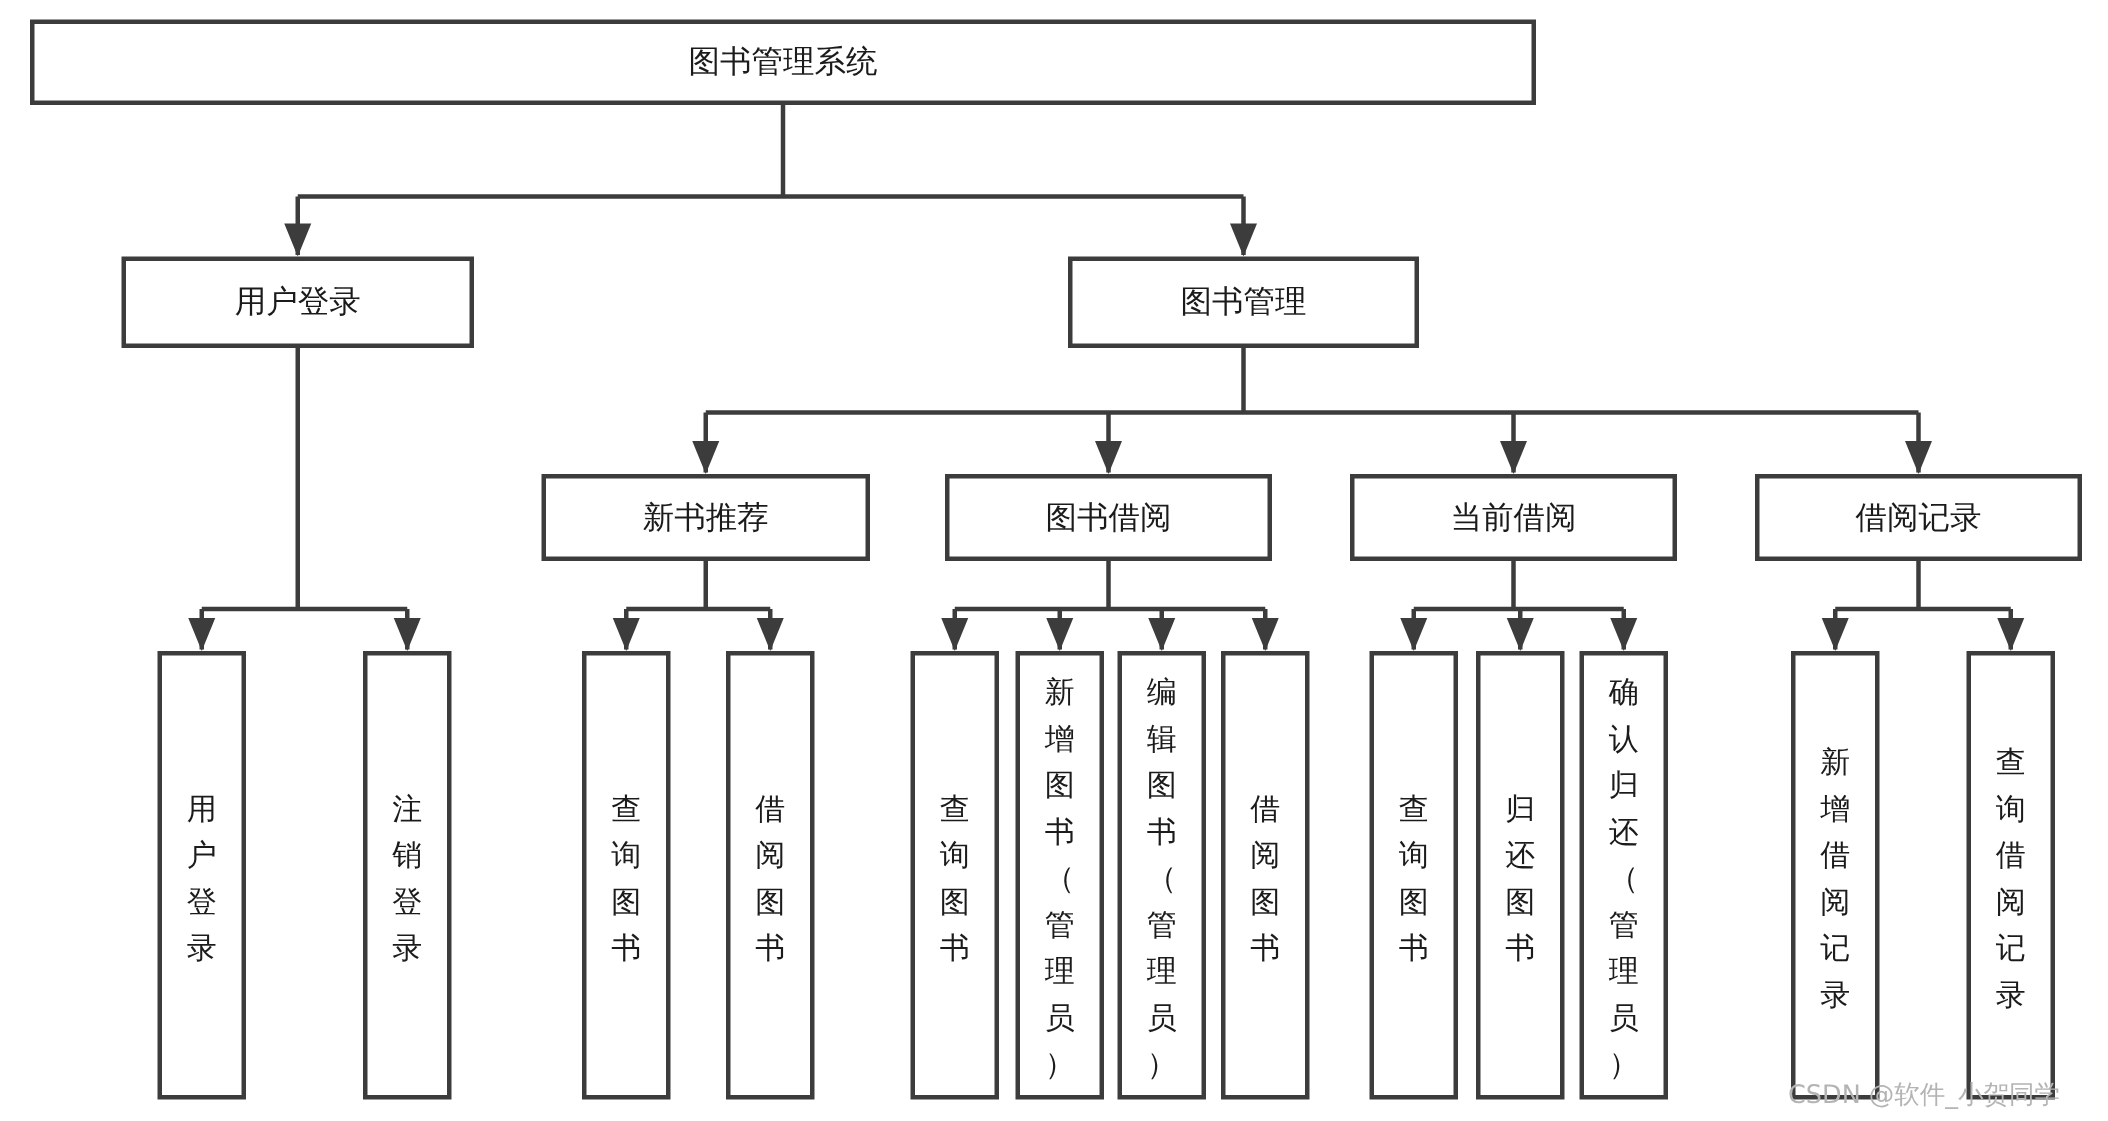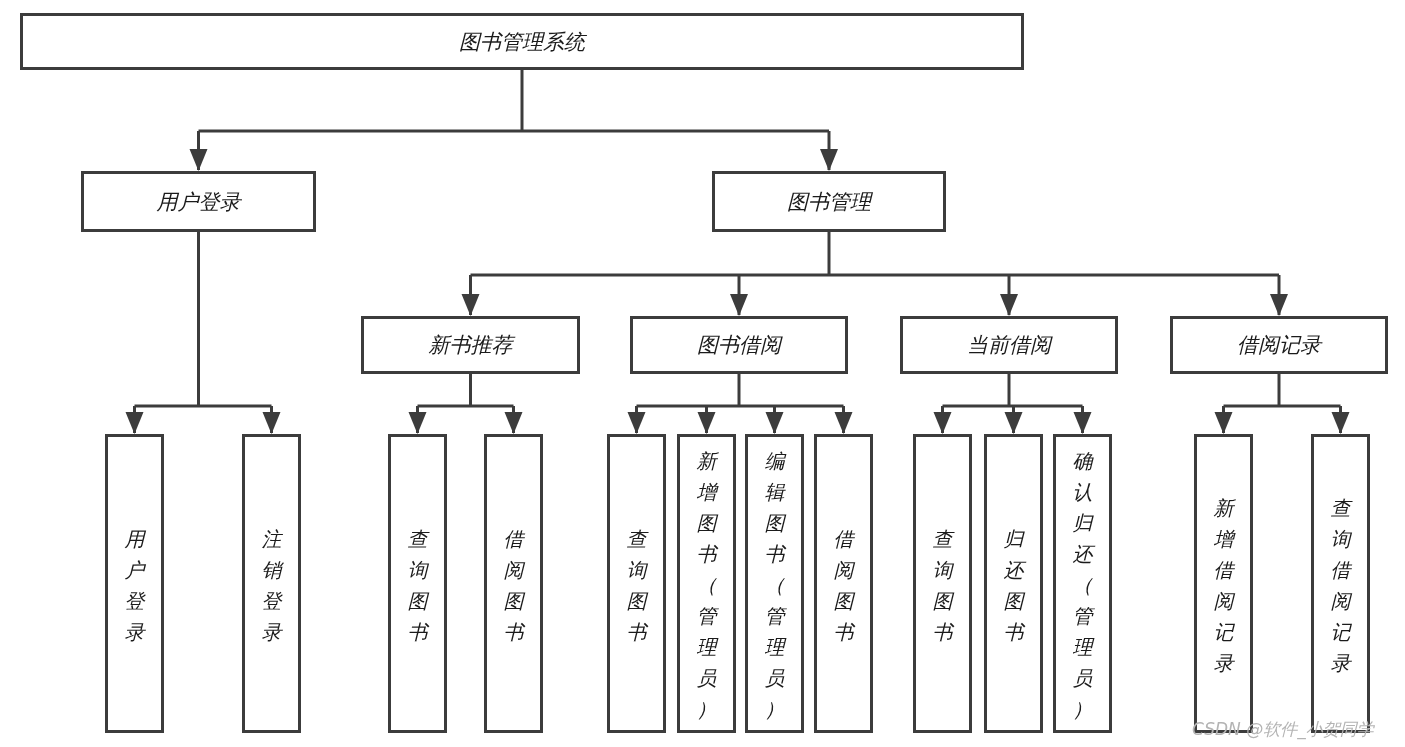"图书管理系统" #diagram-root { font-style: italic -> none }
